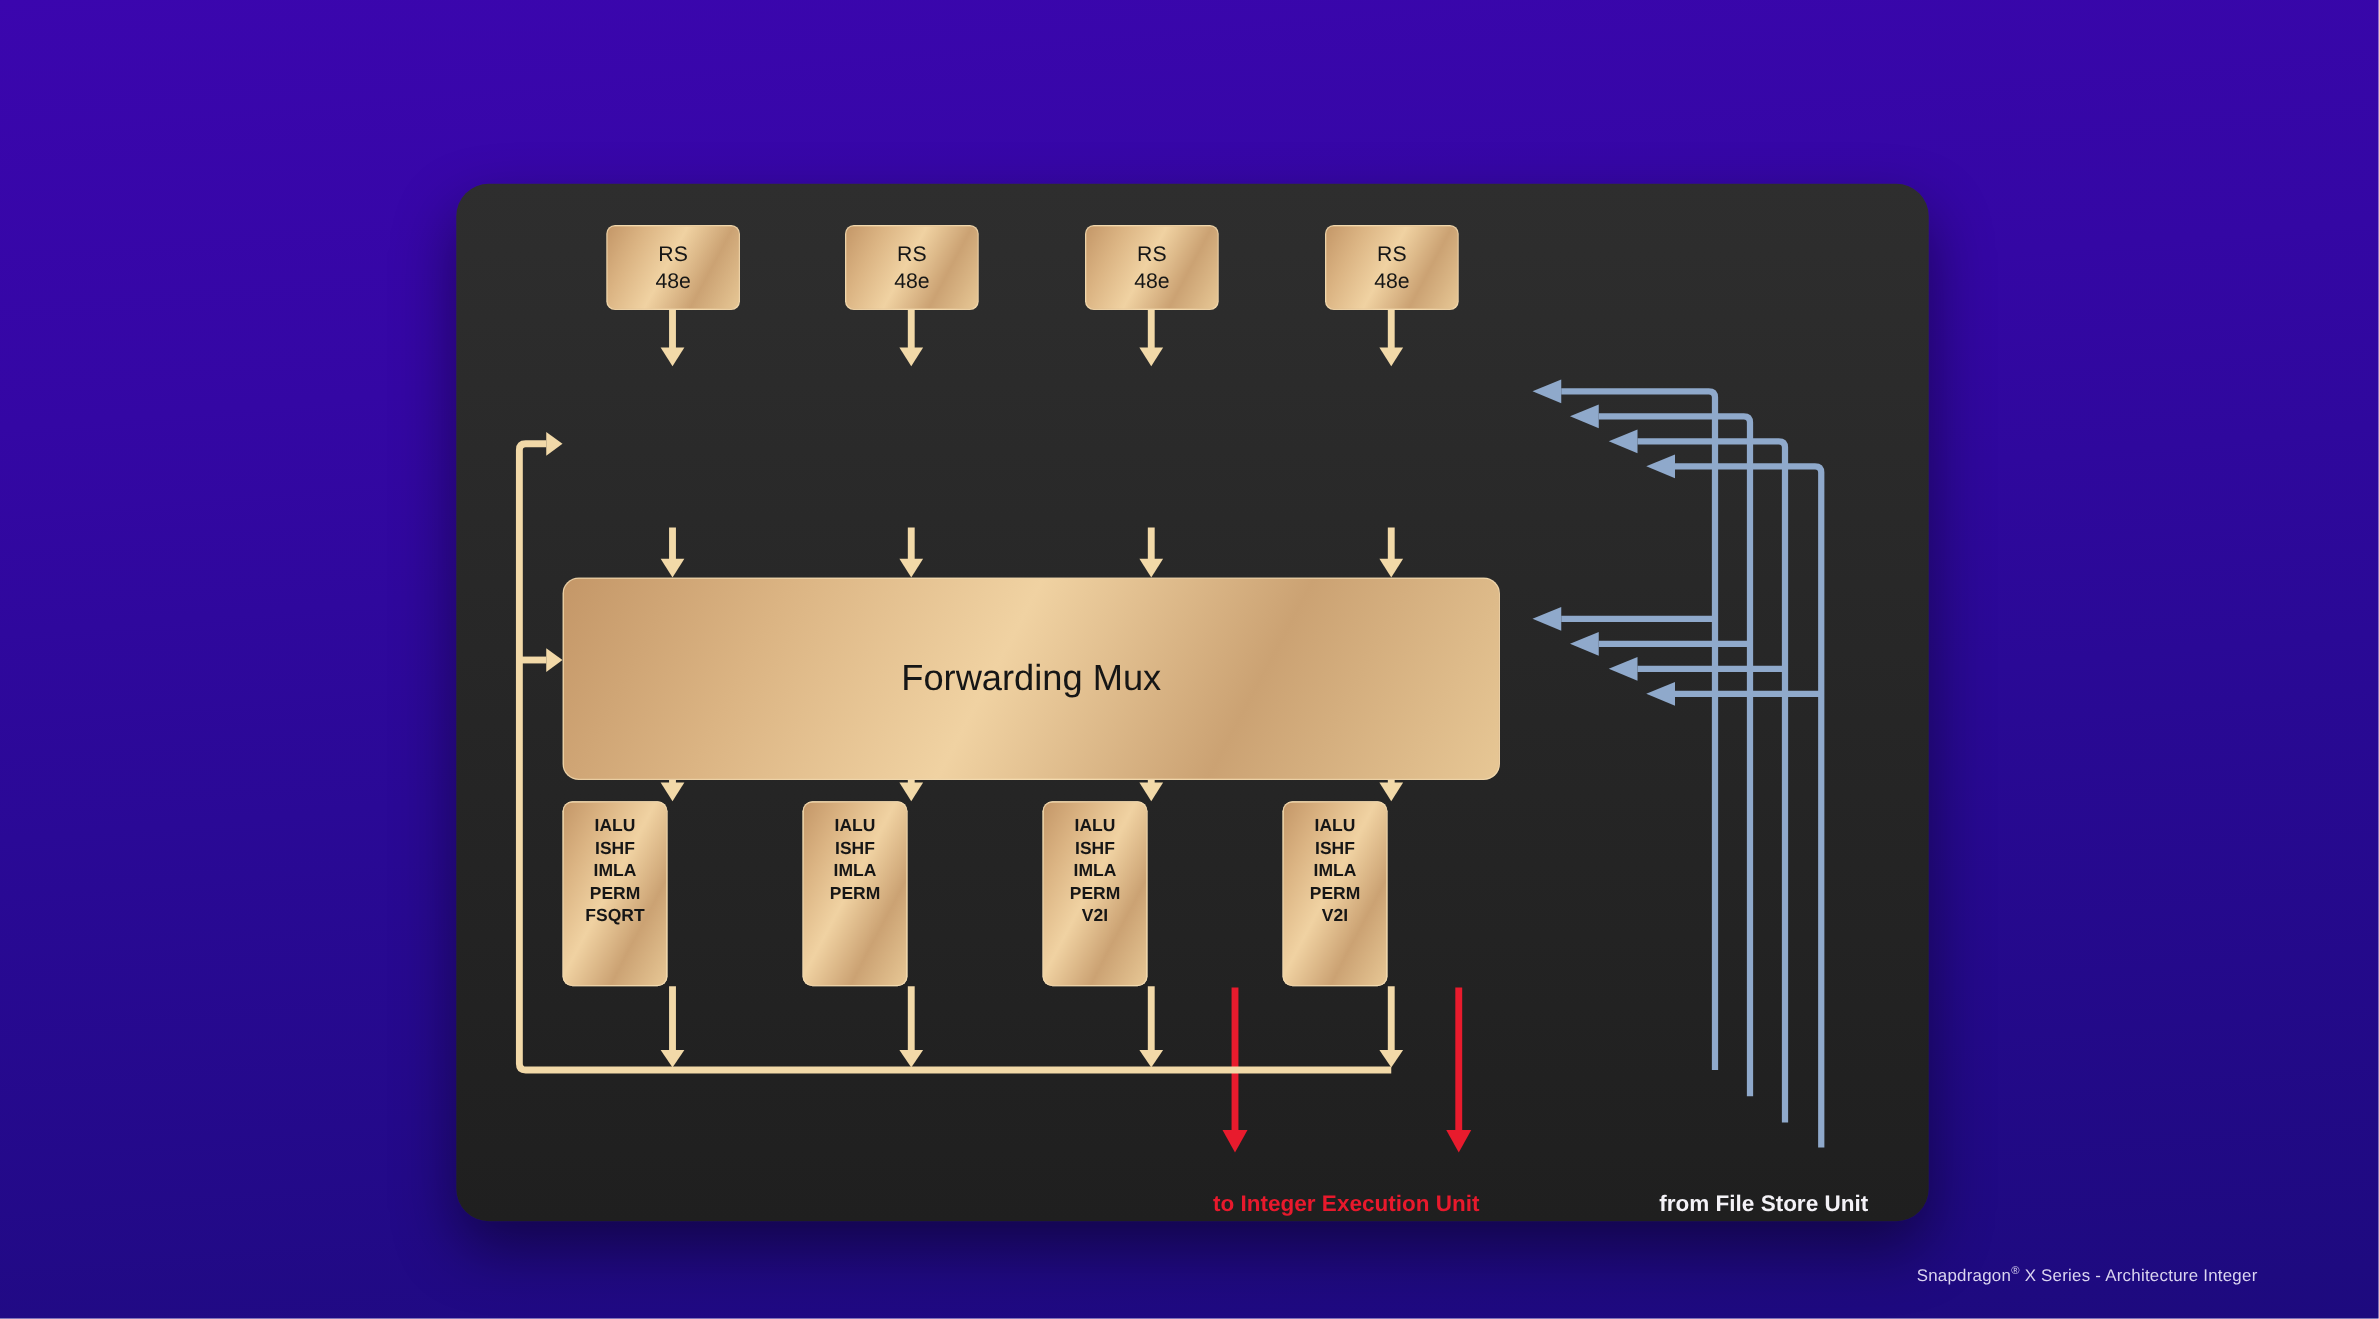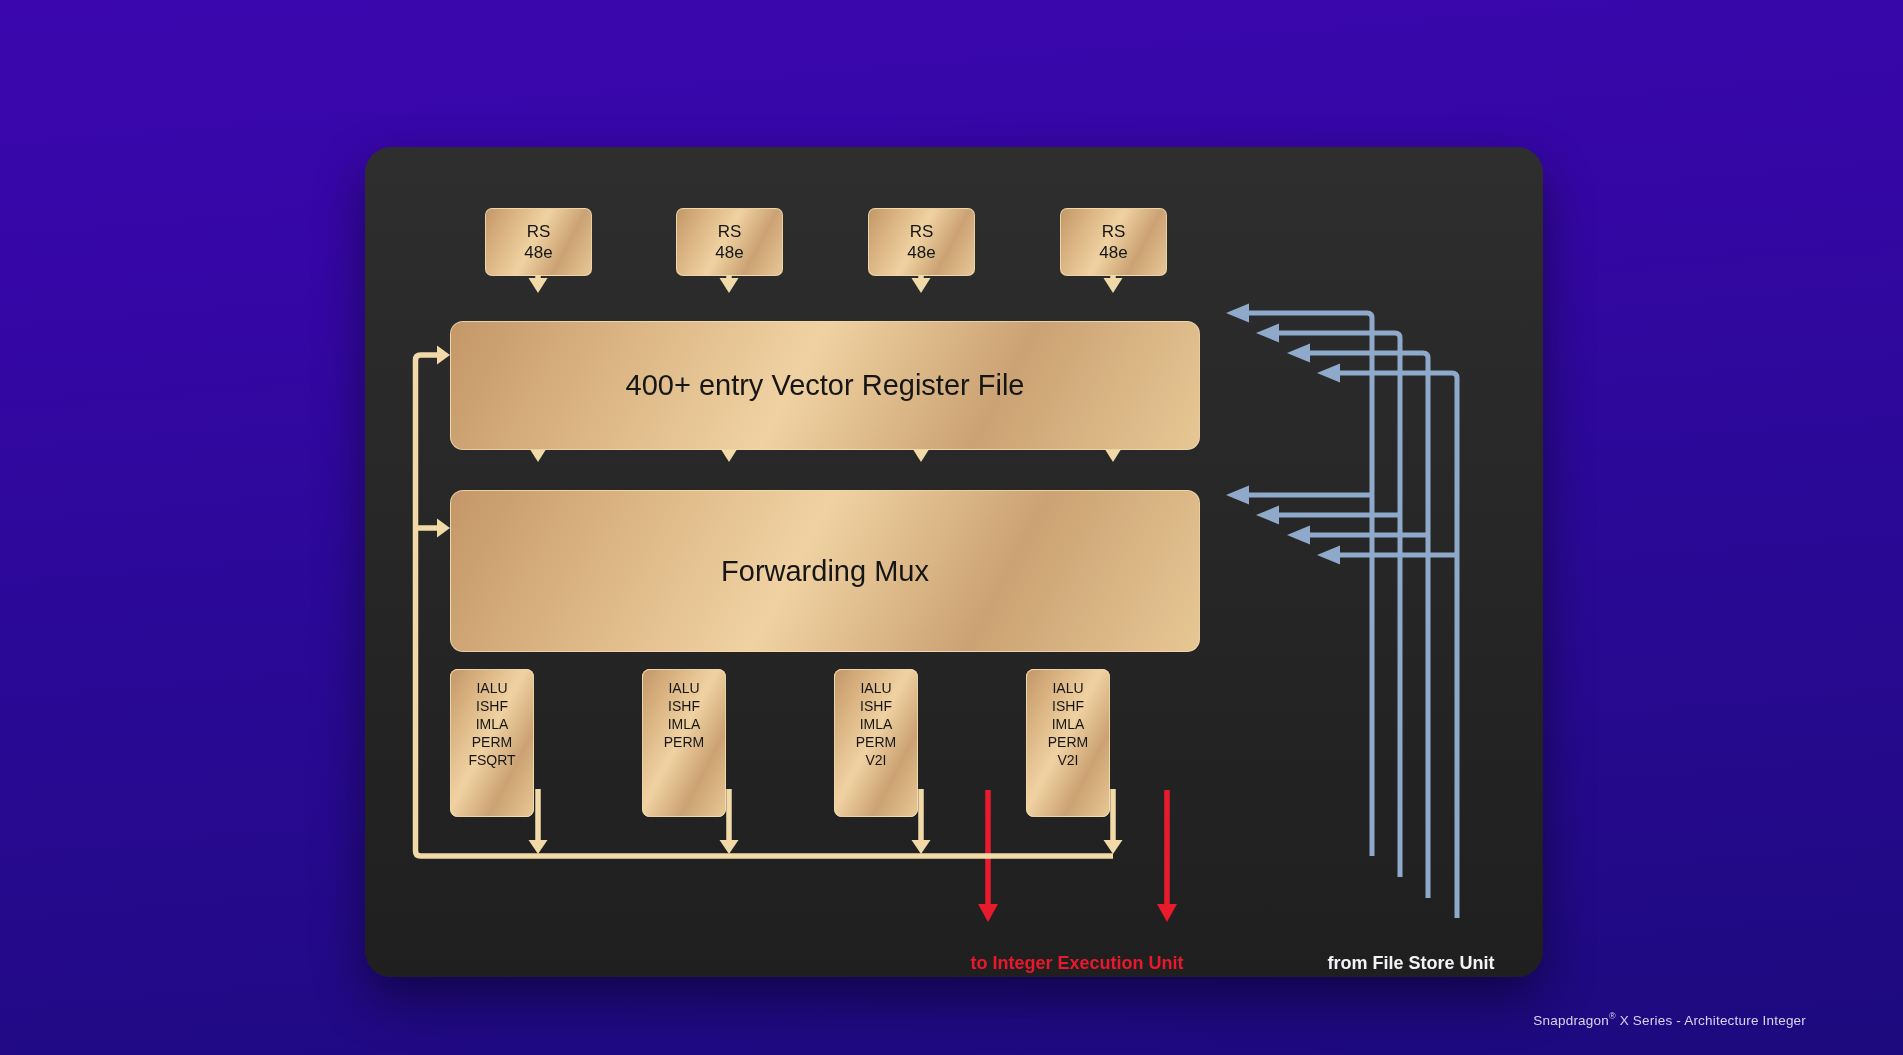"RS" .gold-box { margin-top: 28px -> none }
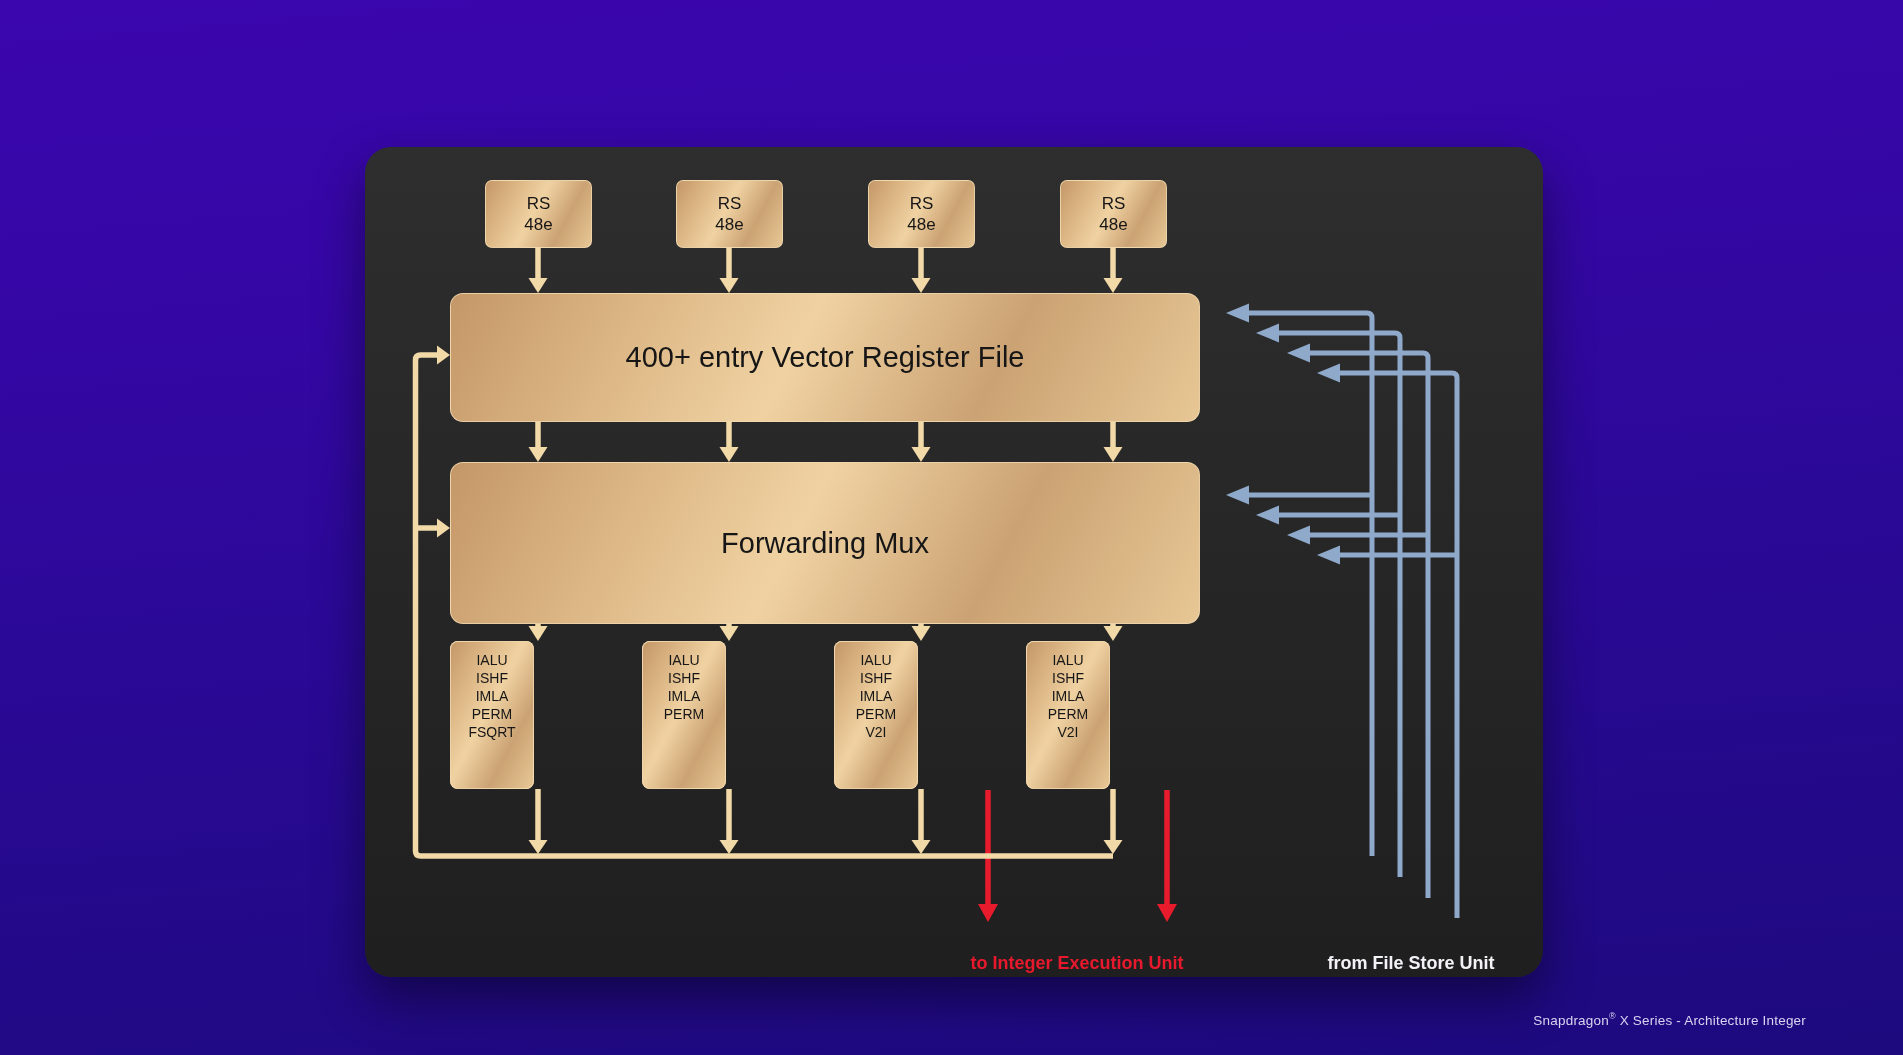"400+ entry Vector Register File" div.gold-box { html: <div> <span>400+ entry Vector Register File</span> </div> -> none }
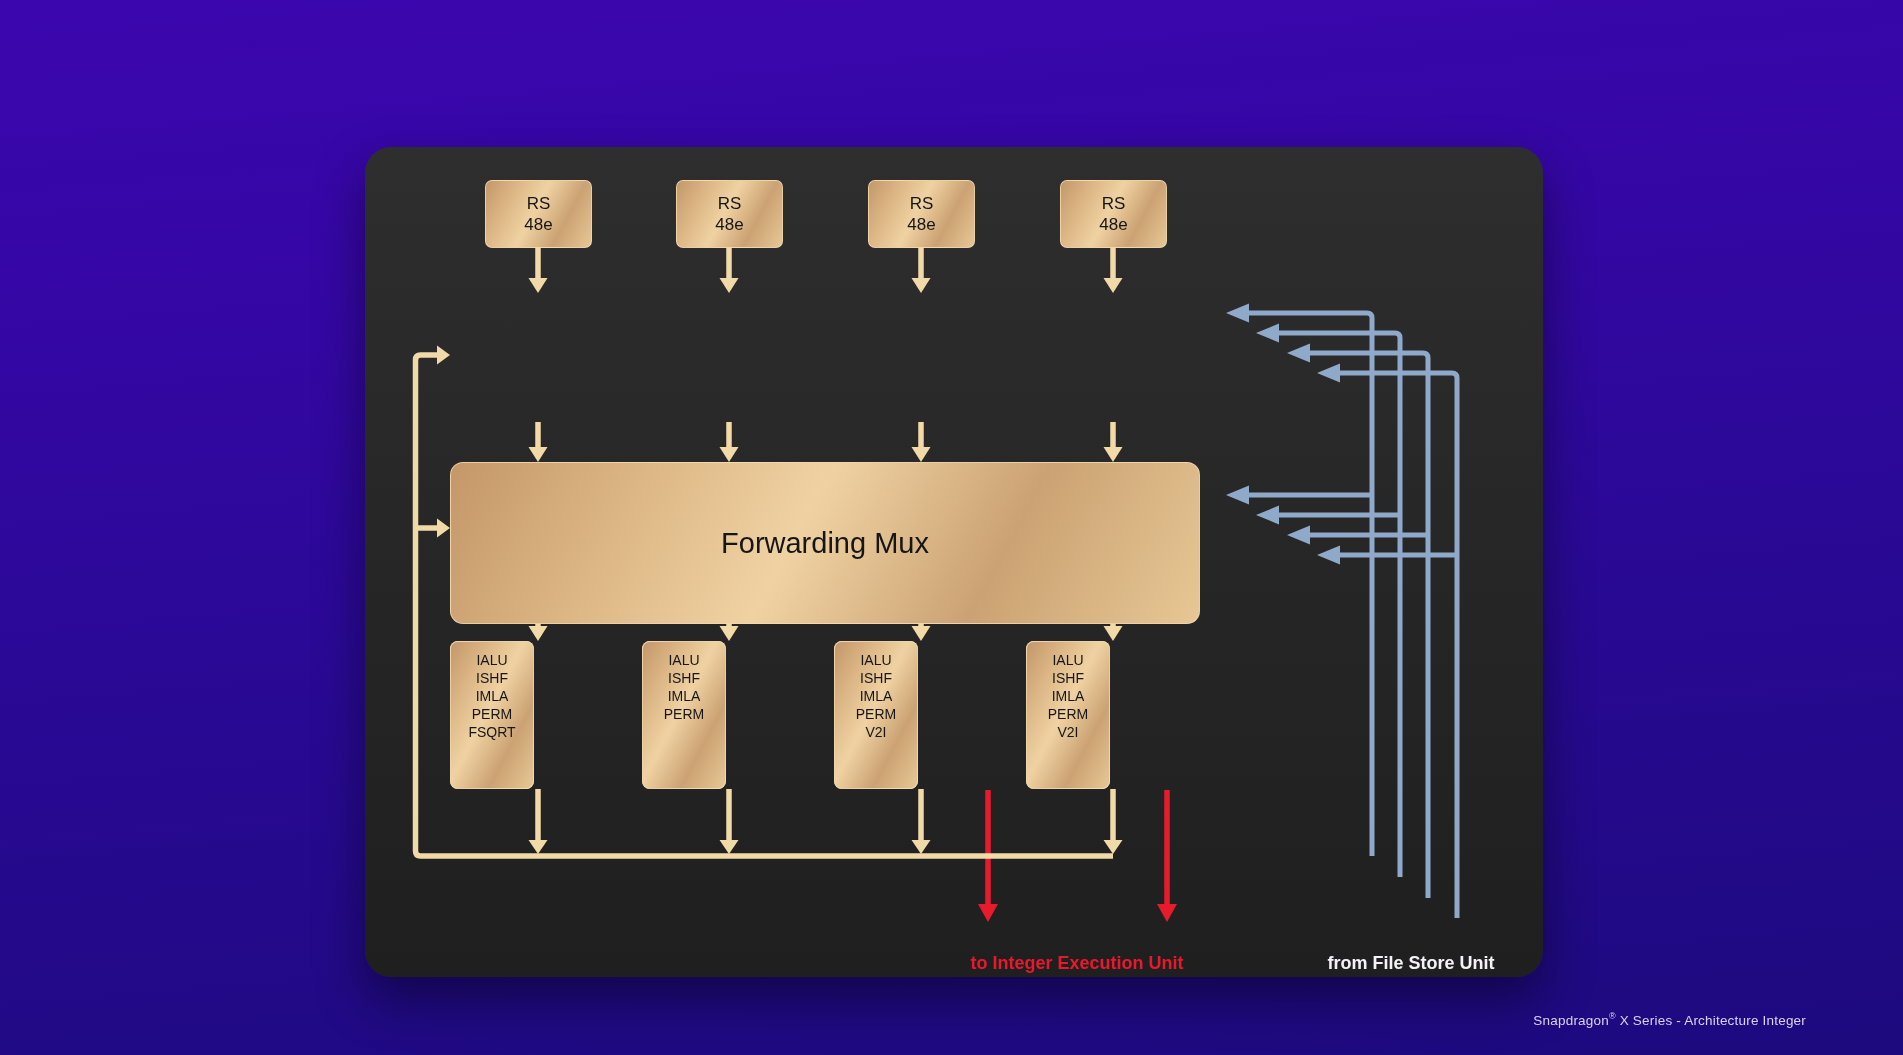"IALU" .exec-box { font-weight: 400 -> 700 }
